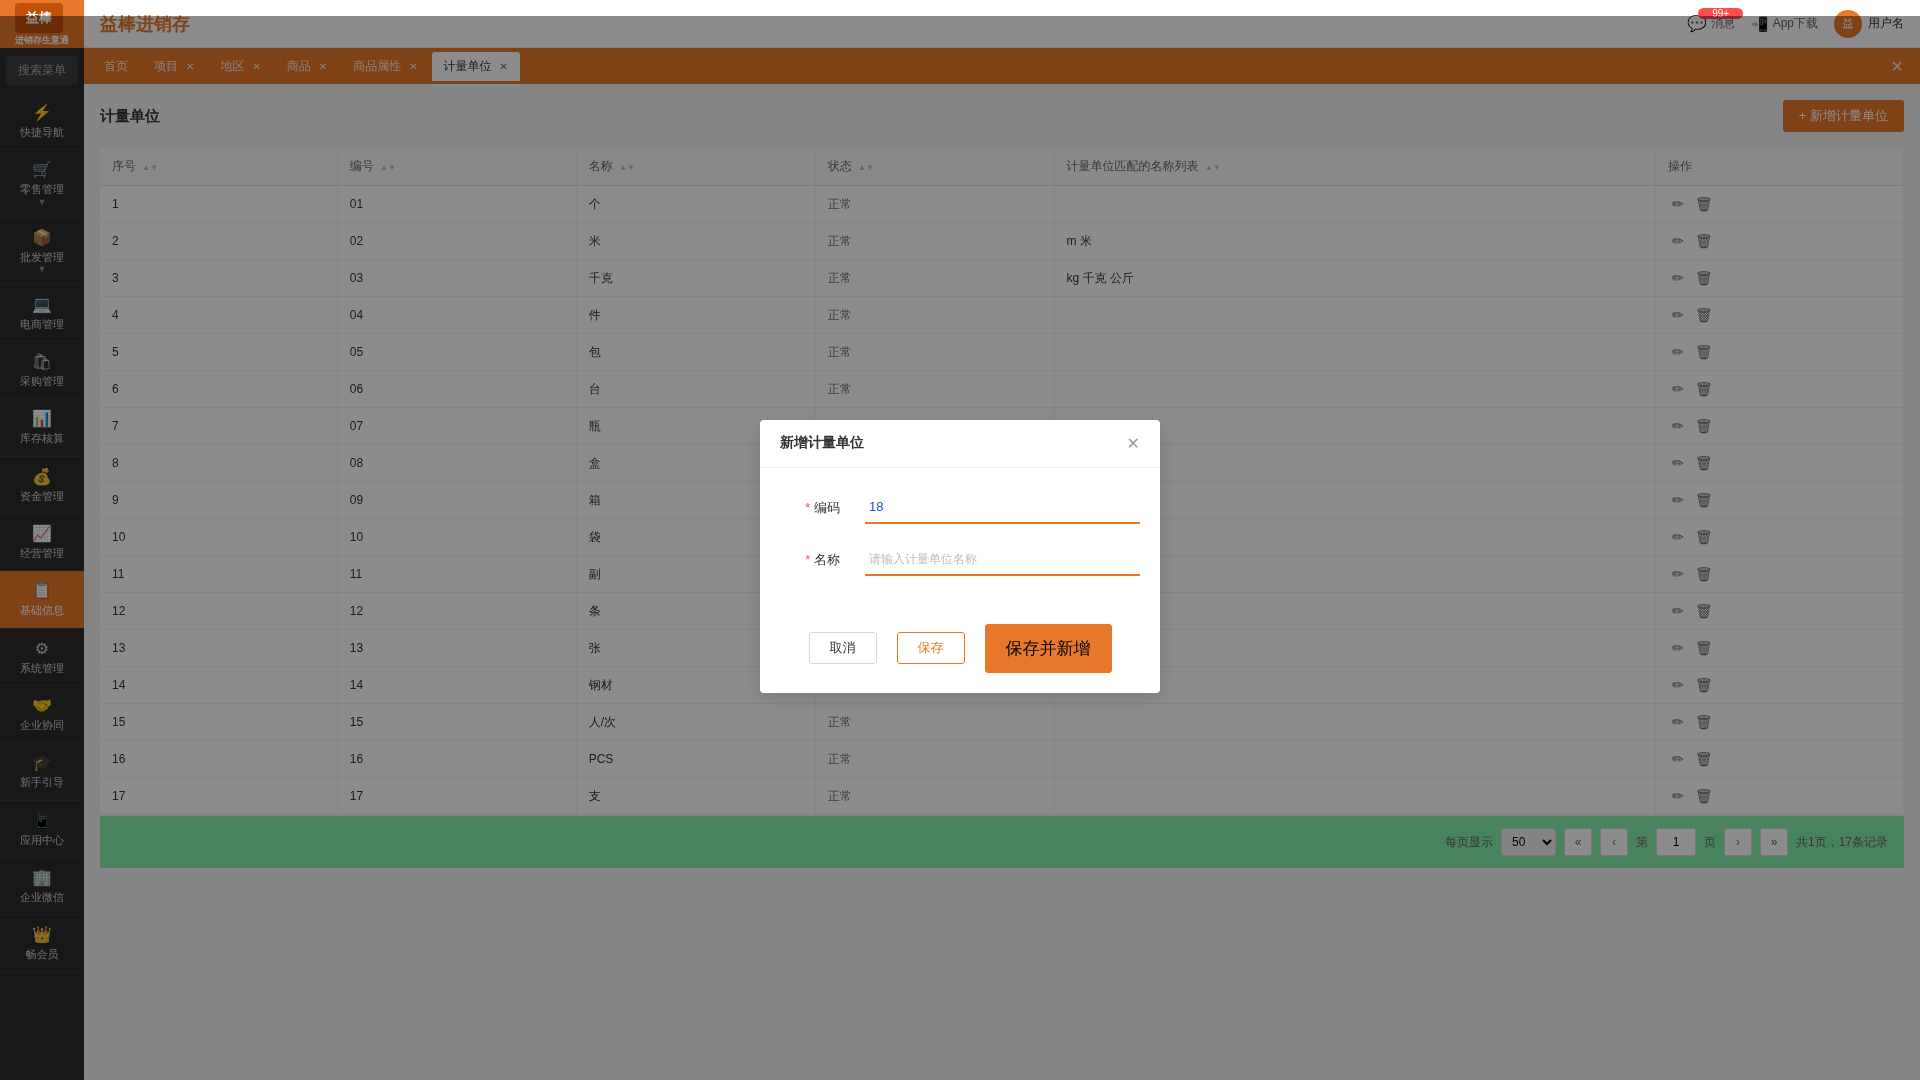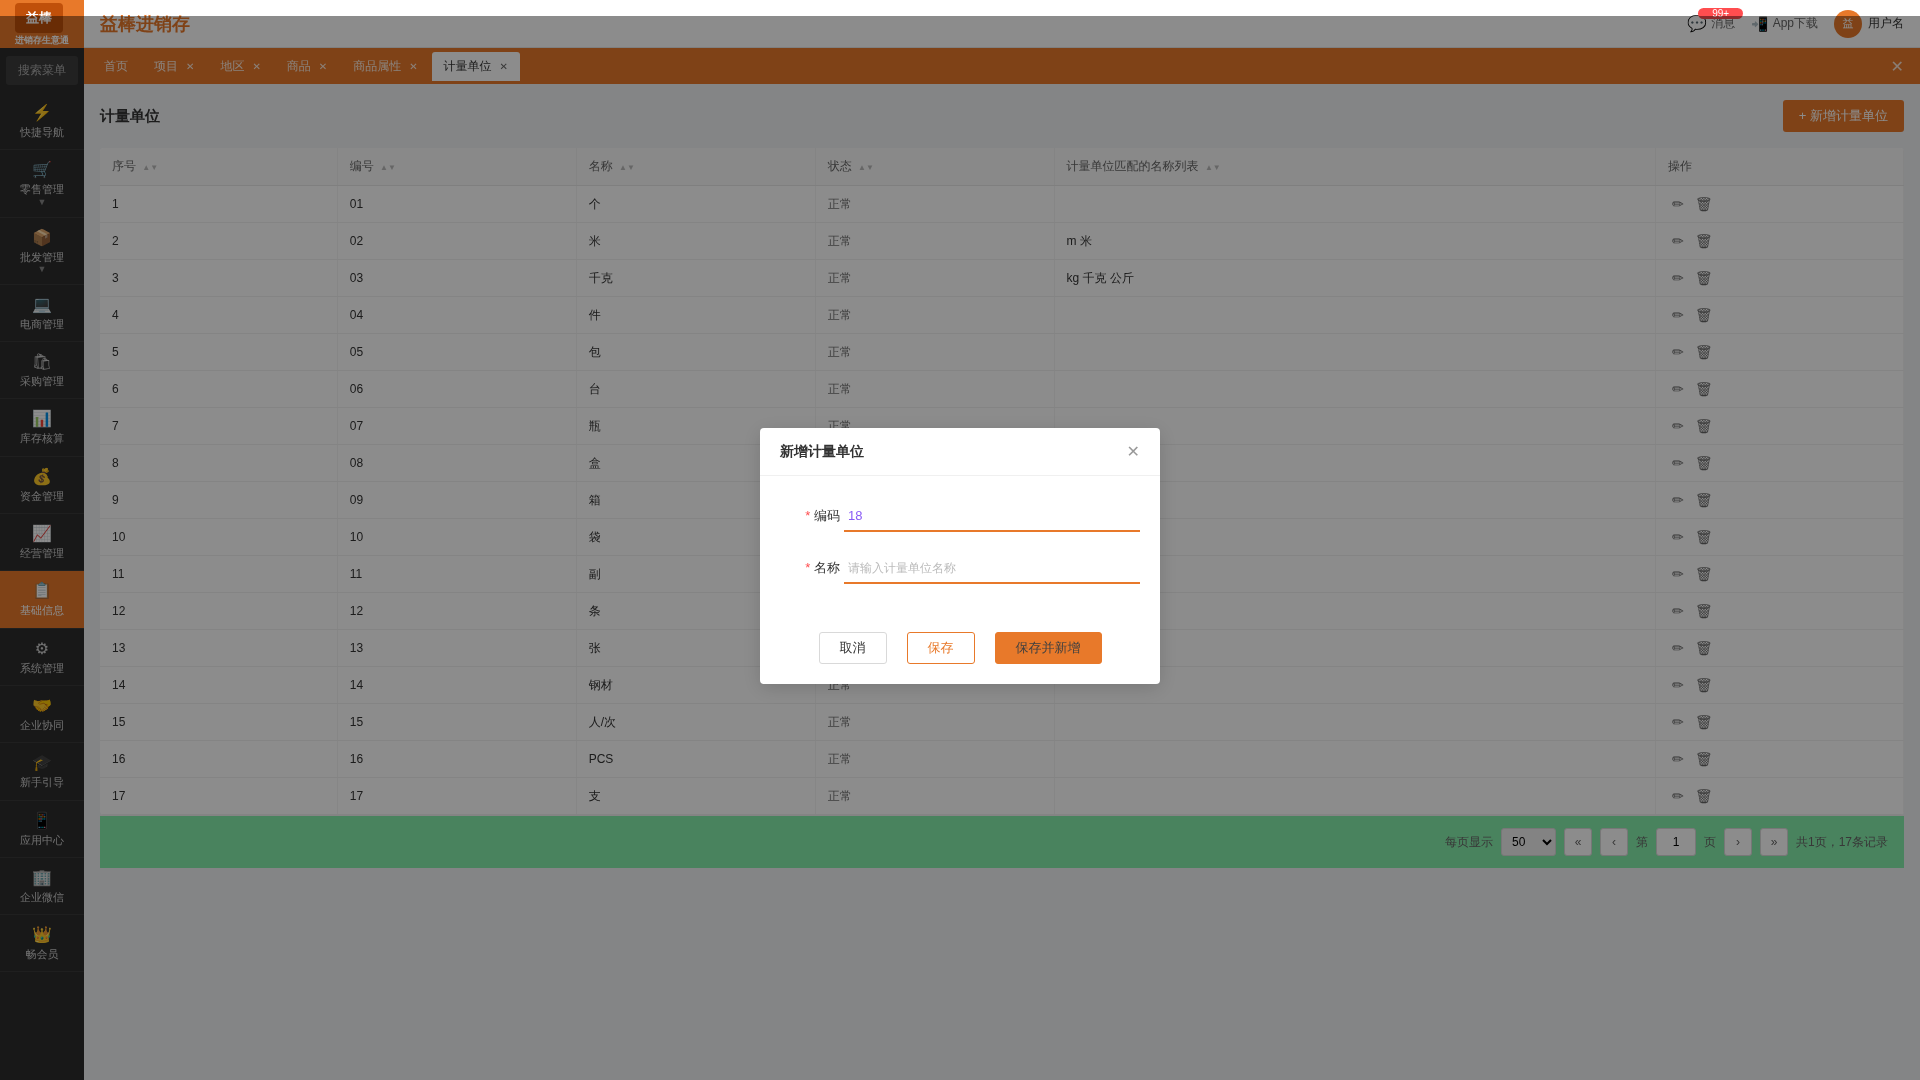"编码" .form-label { margin-right: 4px -> 25px }
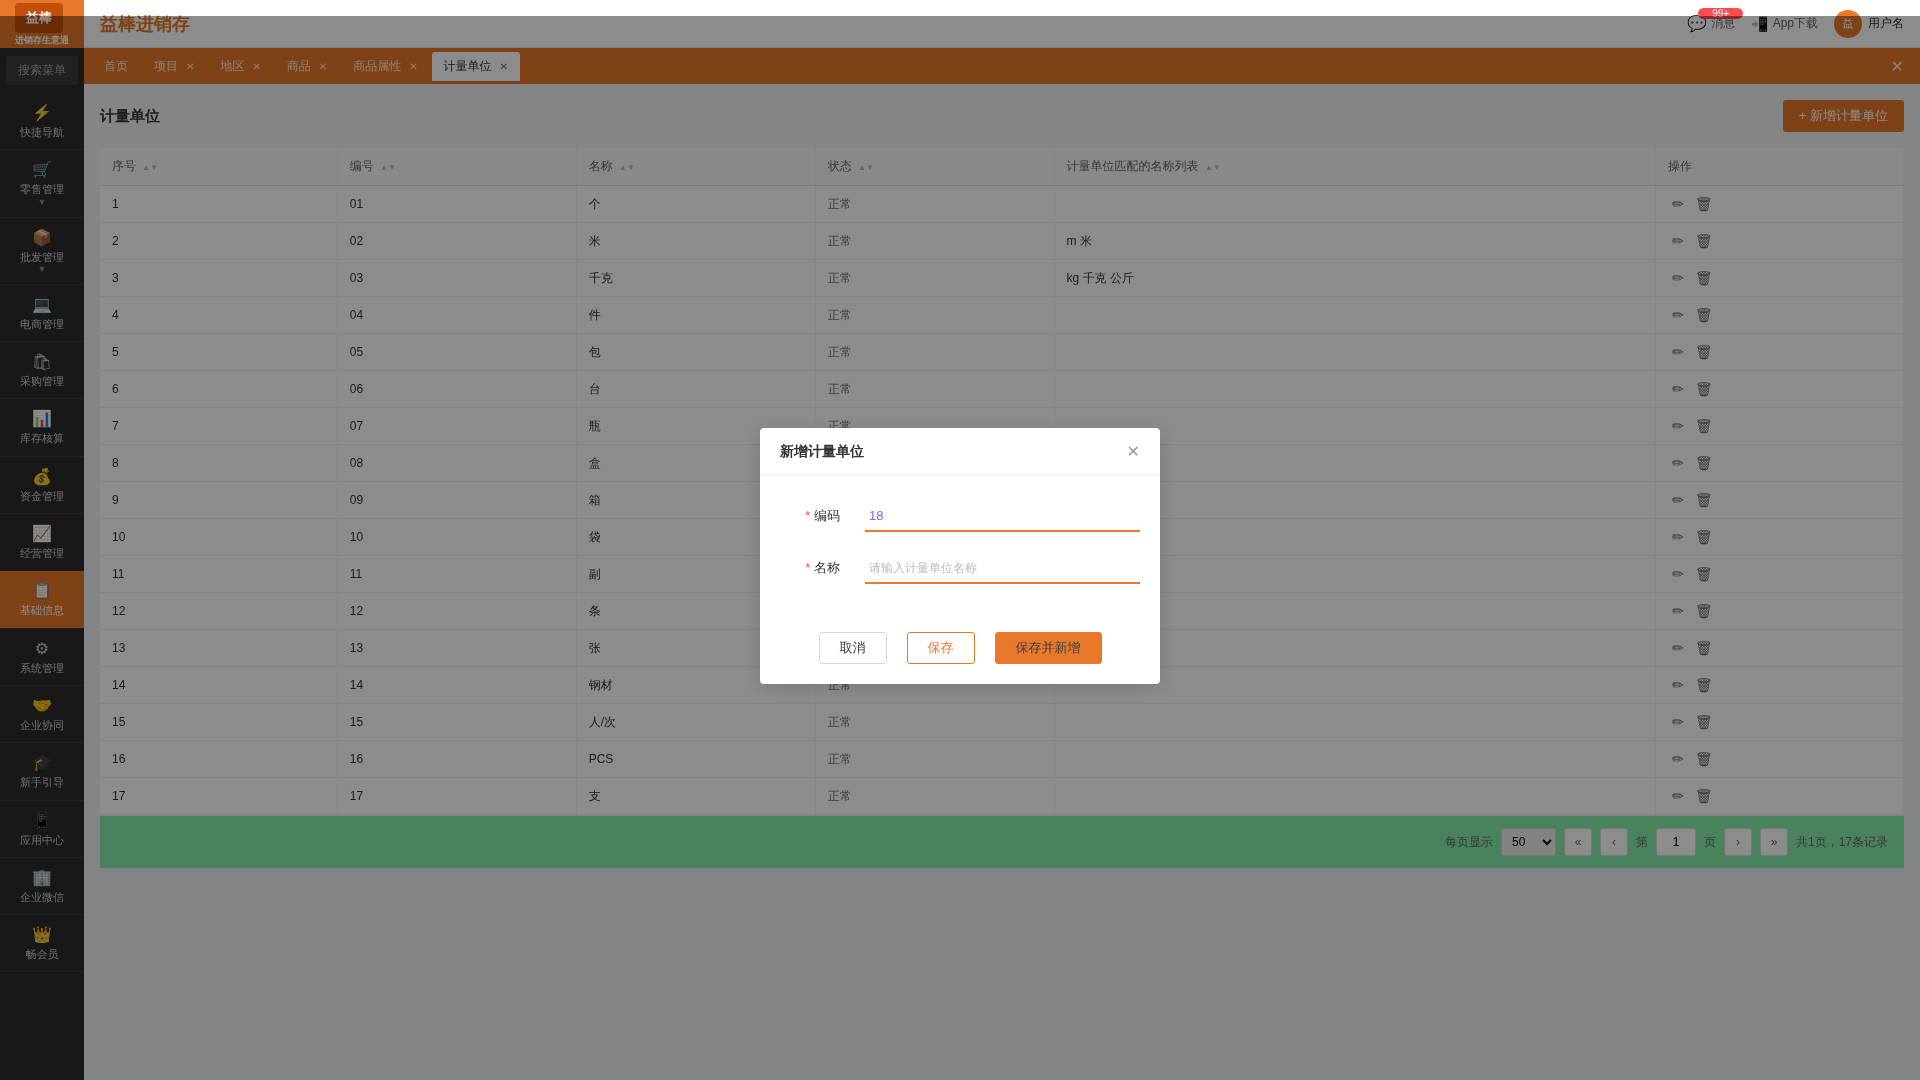"18" .form-input { color: #8b5cf6 -> #1d4ed8 }
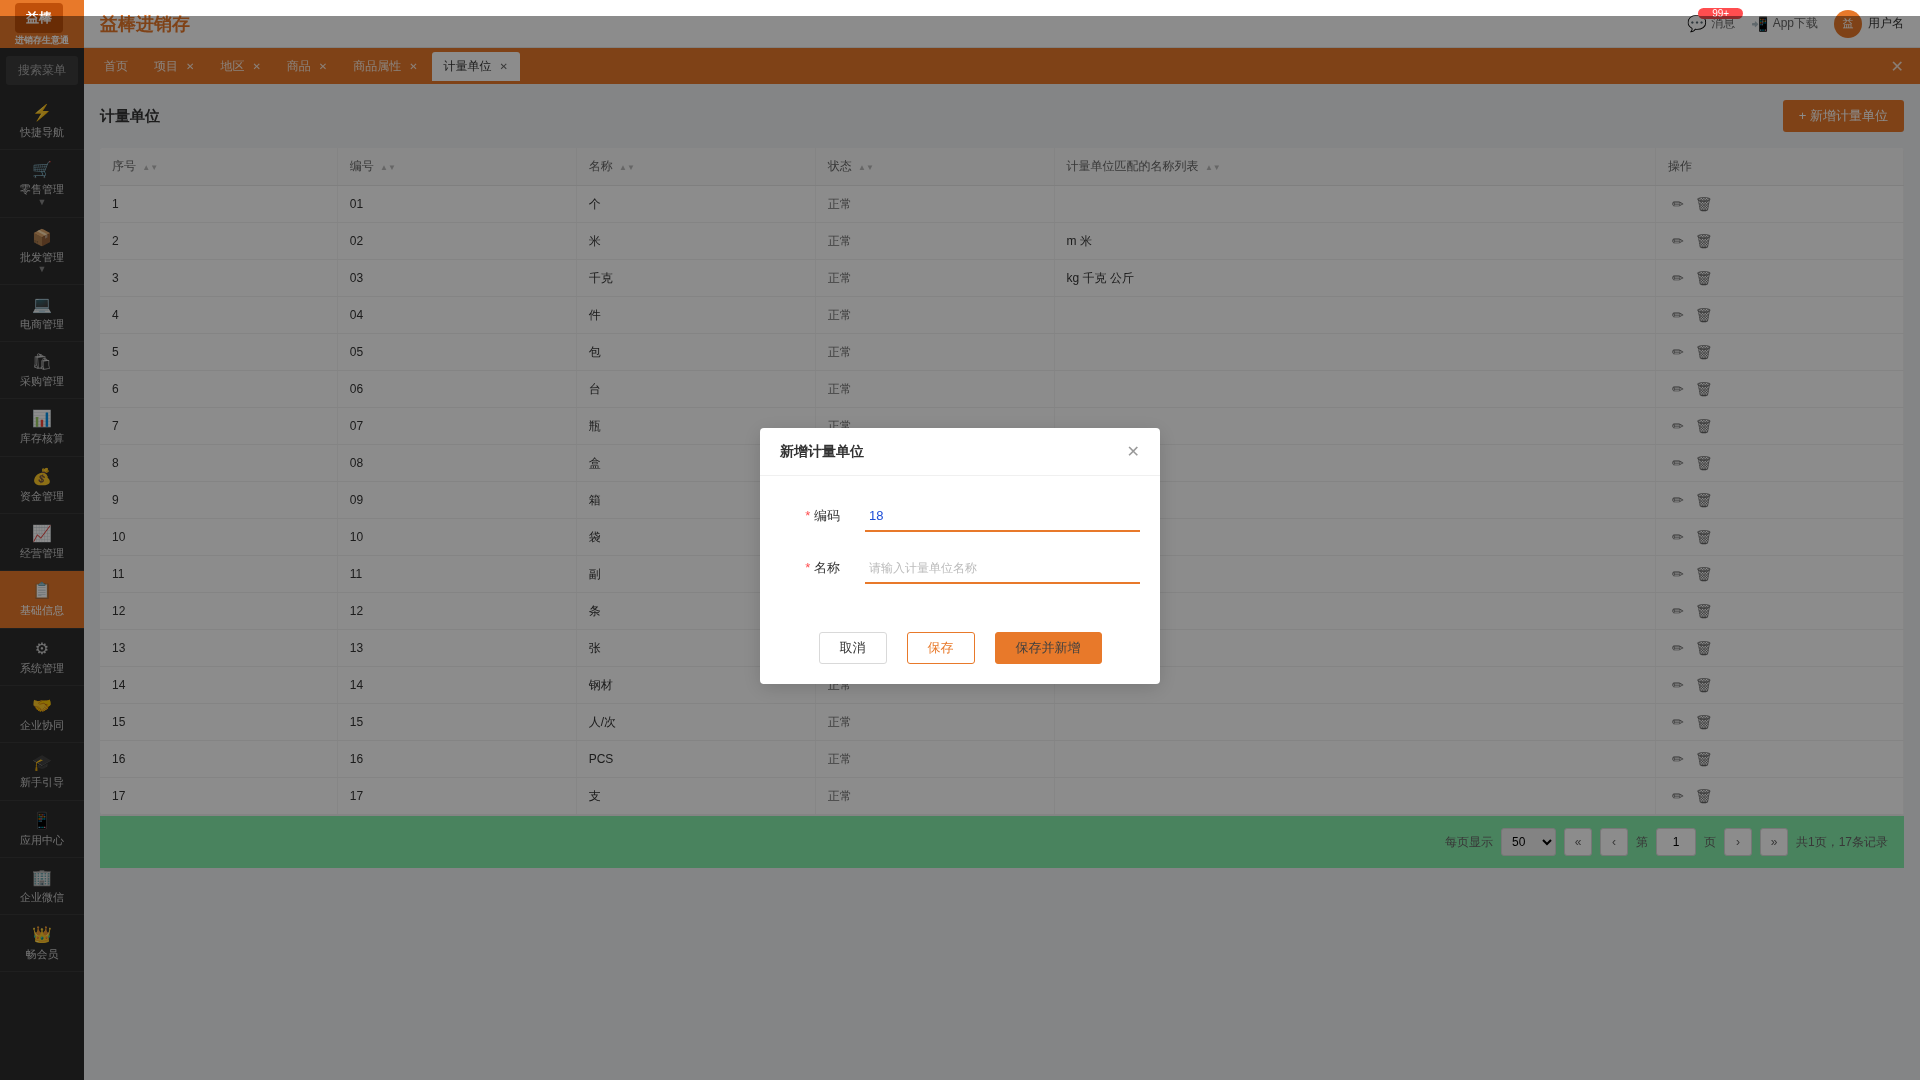"保存并新增" .btn-save-new { color: #404040 -> #000000; font-size: 13px -> 17px; padding: 6px 20px -> 12px 20px }
